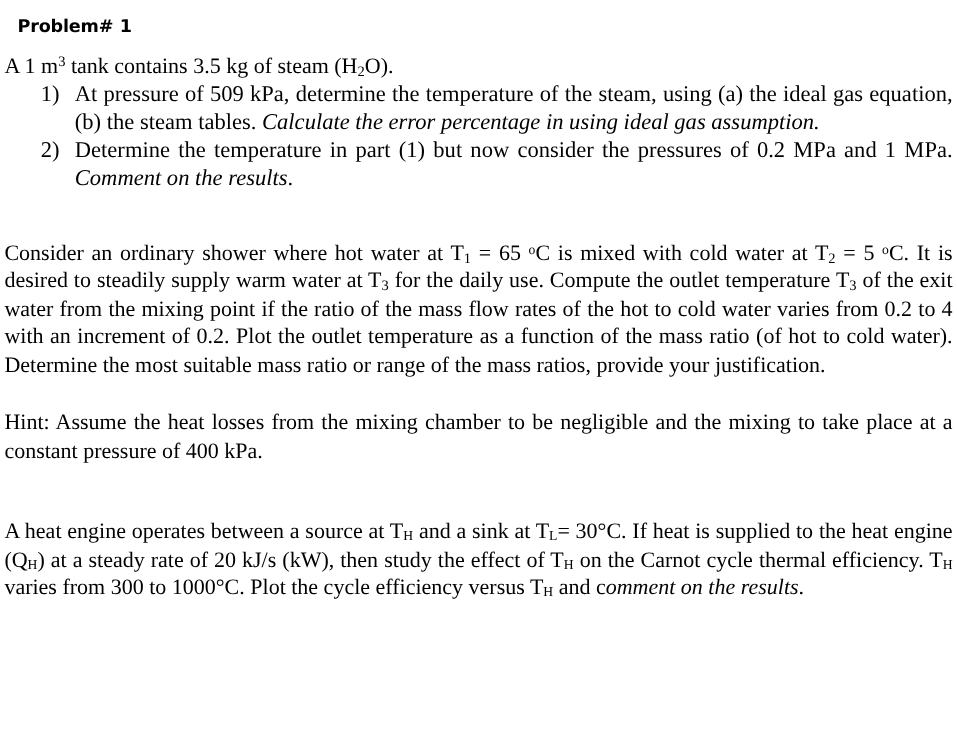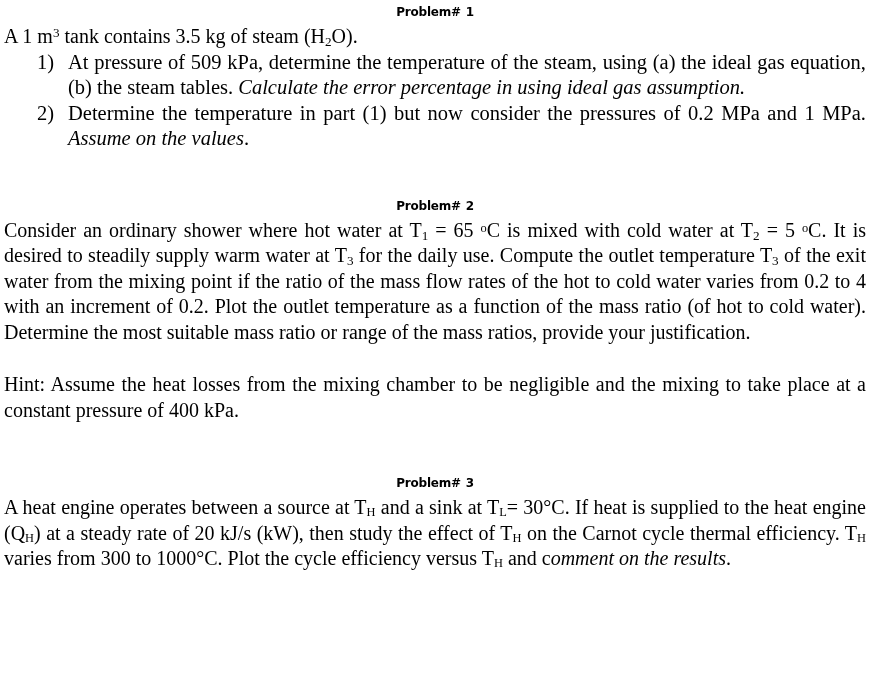"Problem# 1" h2.problem-heading { font-size: 12px -> 16px; margin: 0 -> 12px; text-align: center -> none }
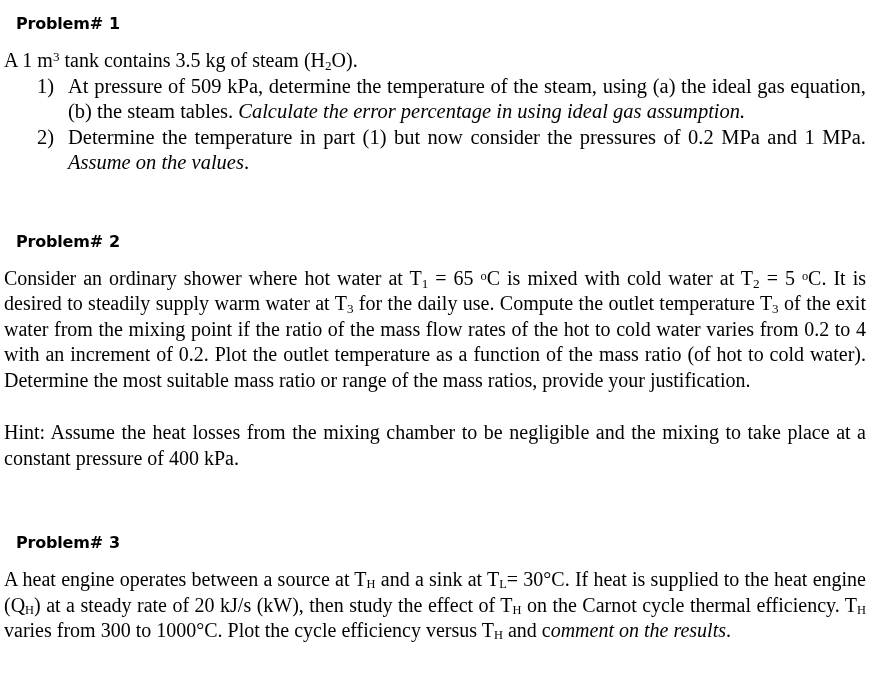"Assume on the values" i { text: Assume on the values -> Comment on the results }
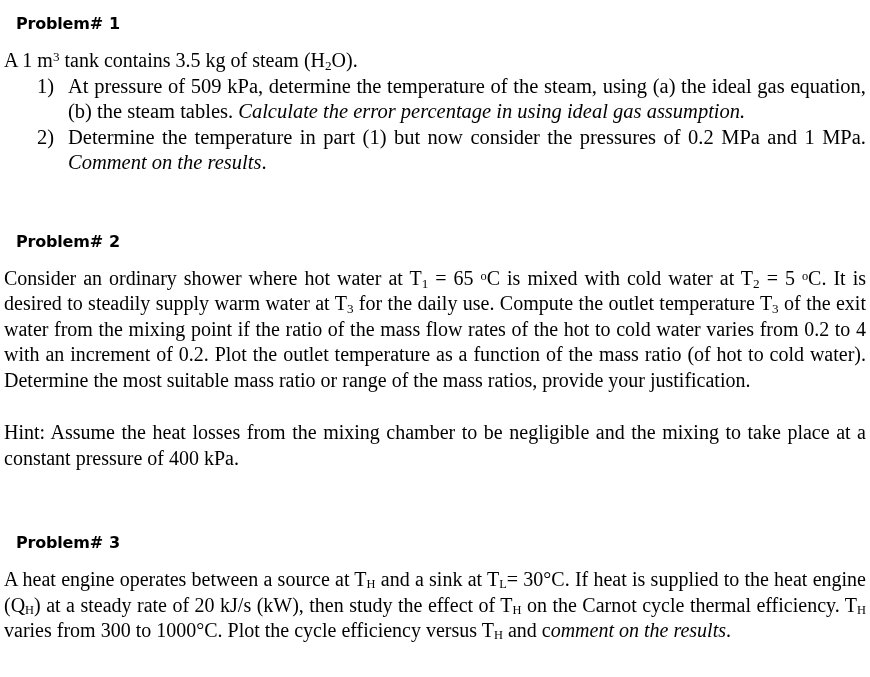"Problem# 2" h2.problem-heading { html: <h2><span>Problem</span><span>#</span> <span>2</span></h2> -> none }
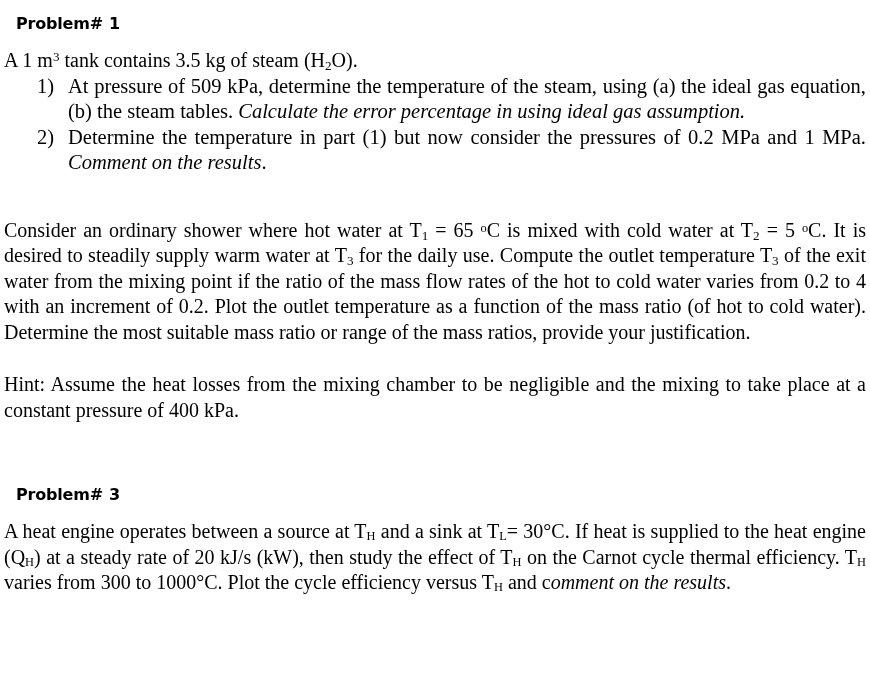"Problem# 3" h2.problem-heading { html: <h2><span>Problem</span><span>#</span> <span>3</span></h2> -> none }
